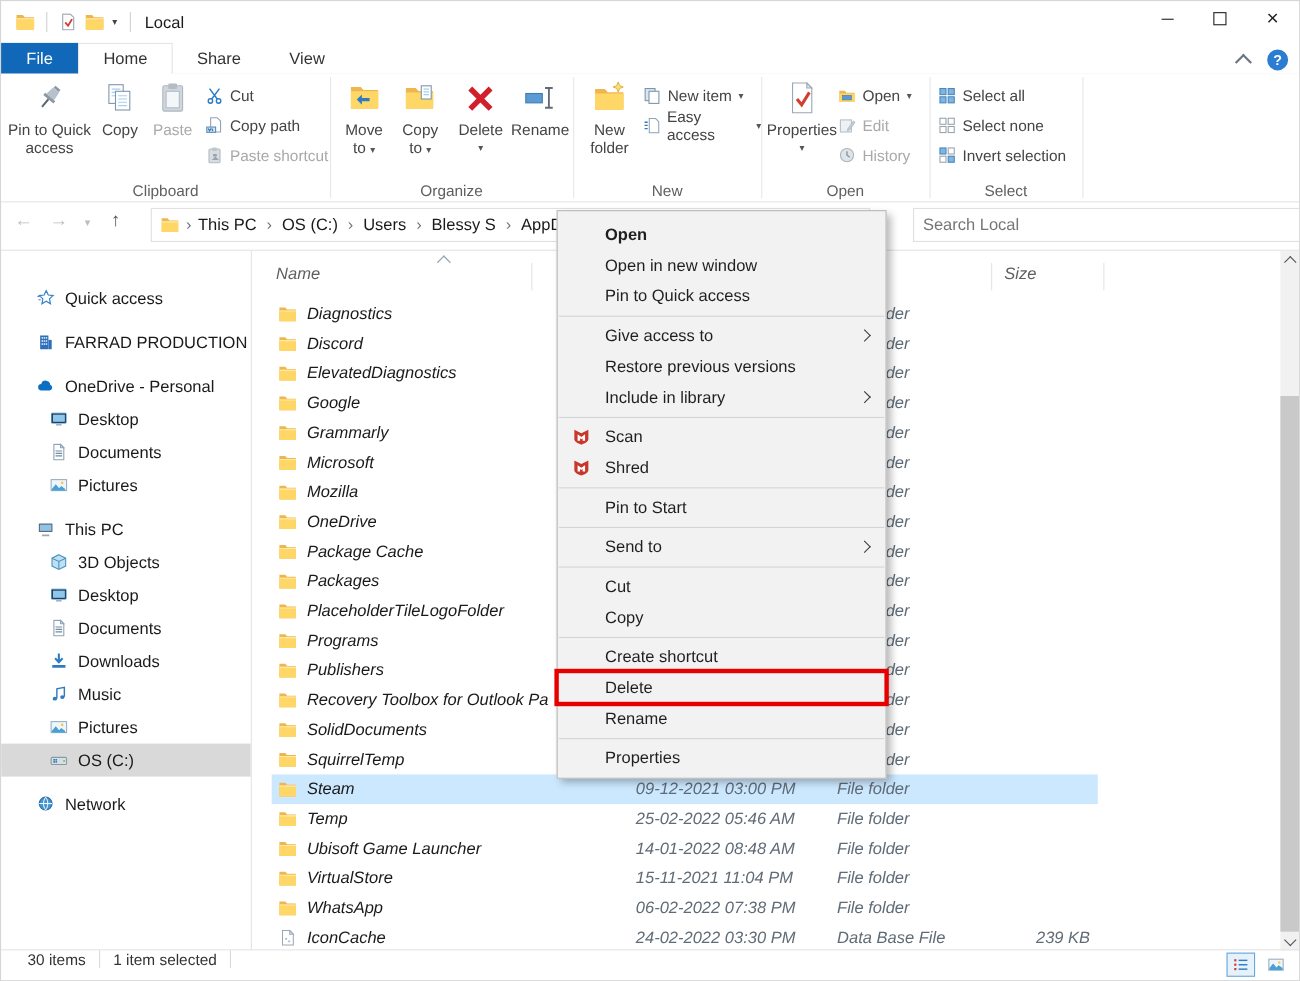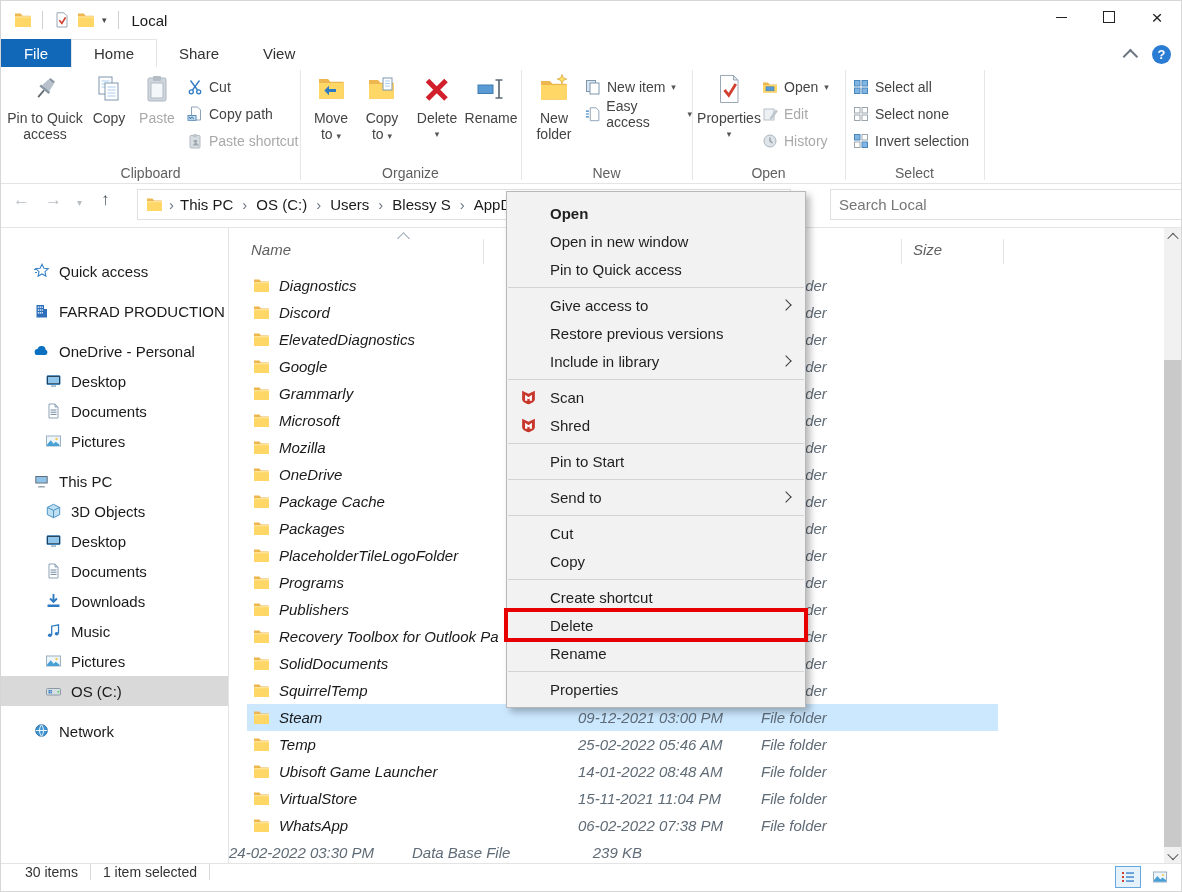"IconCache" span.fcell { html: none -> <span> <span> <svg> <path></path> <path></path> <circle></circle> <circle></circle> </svg> </span> <span>IconCache</span> </span> }
